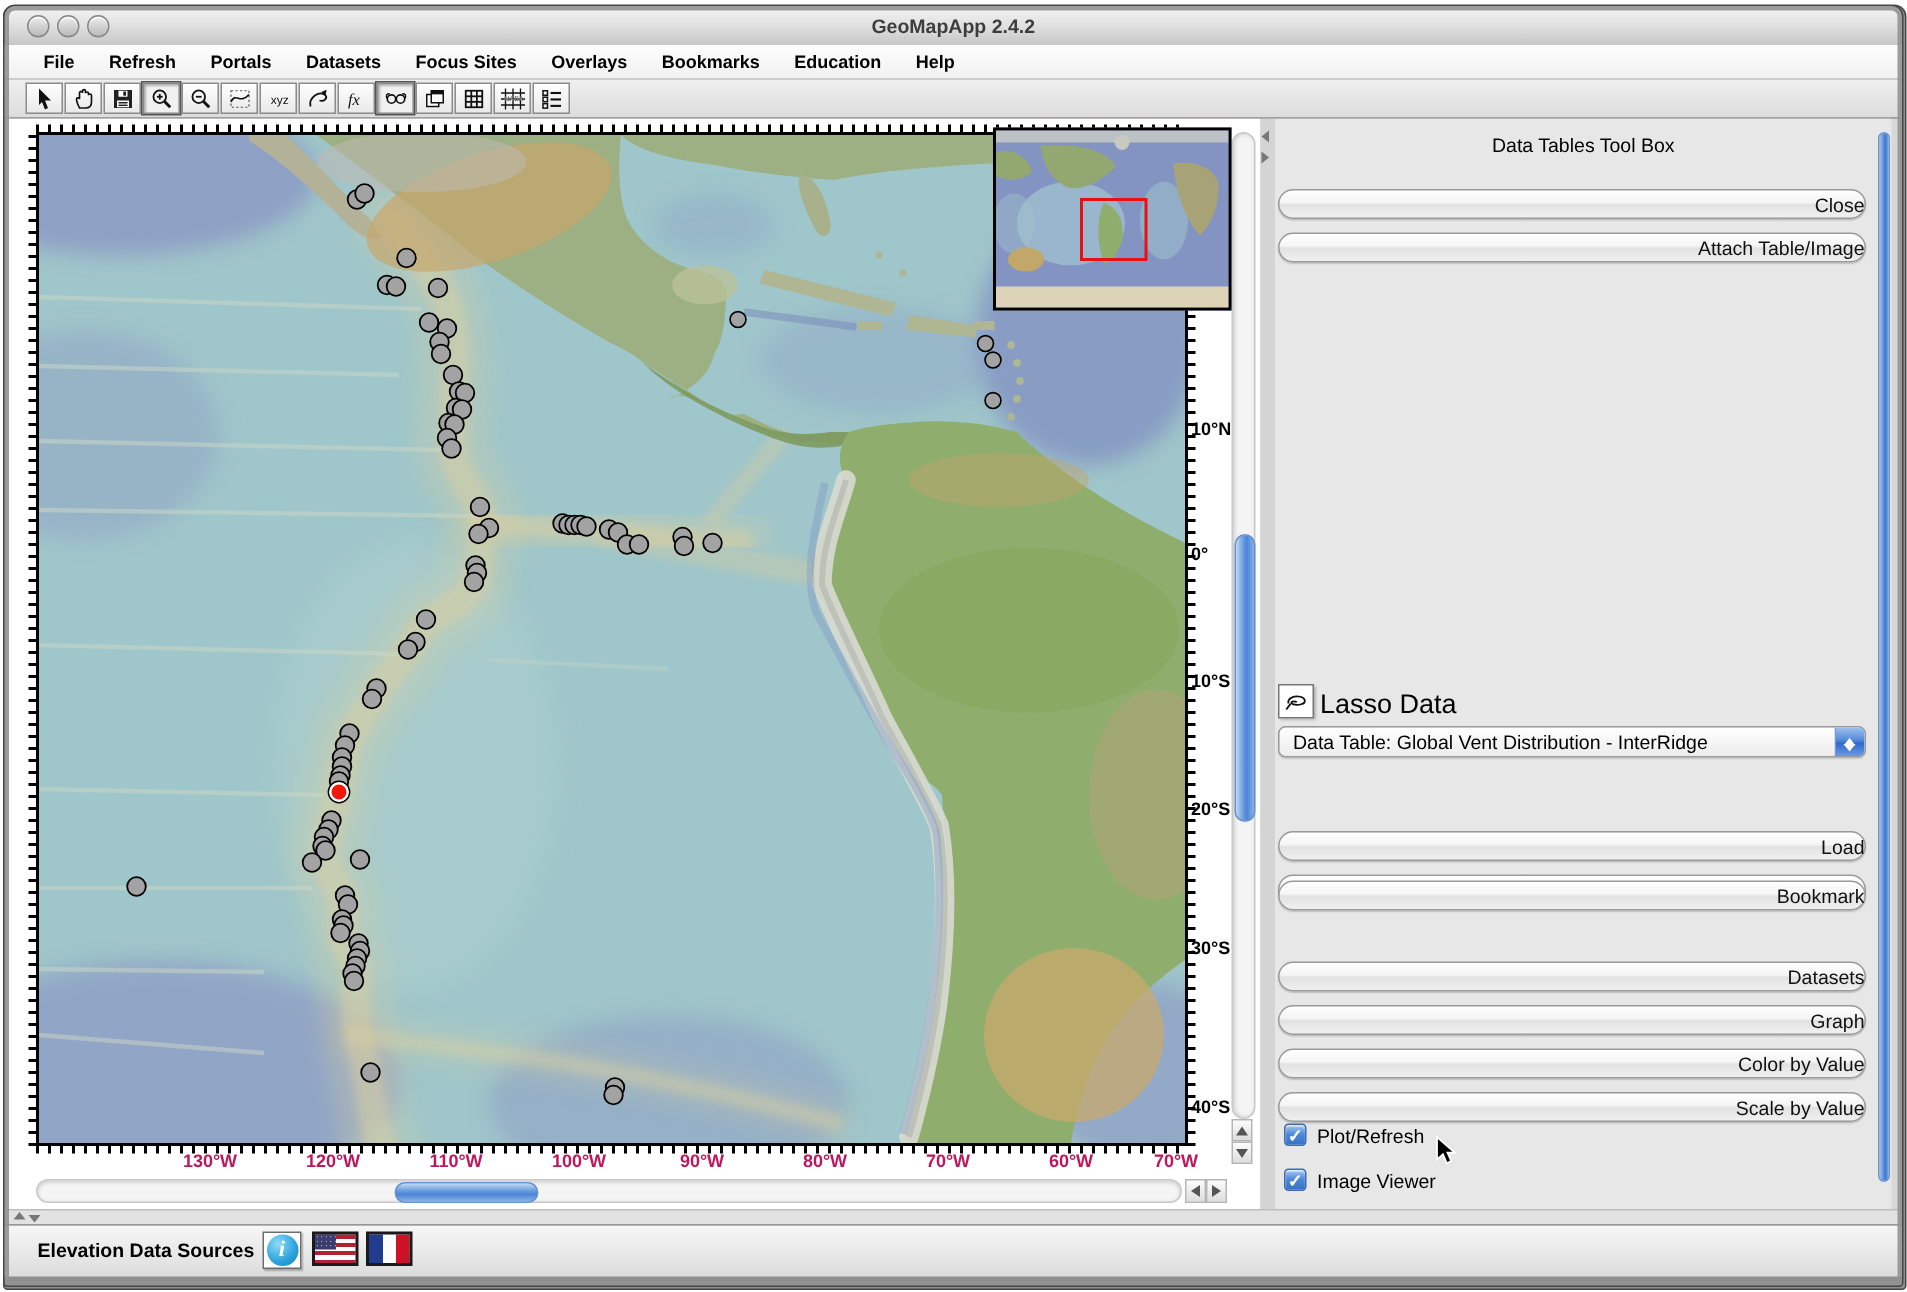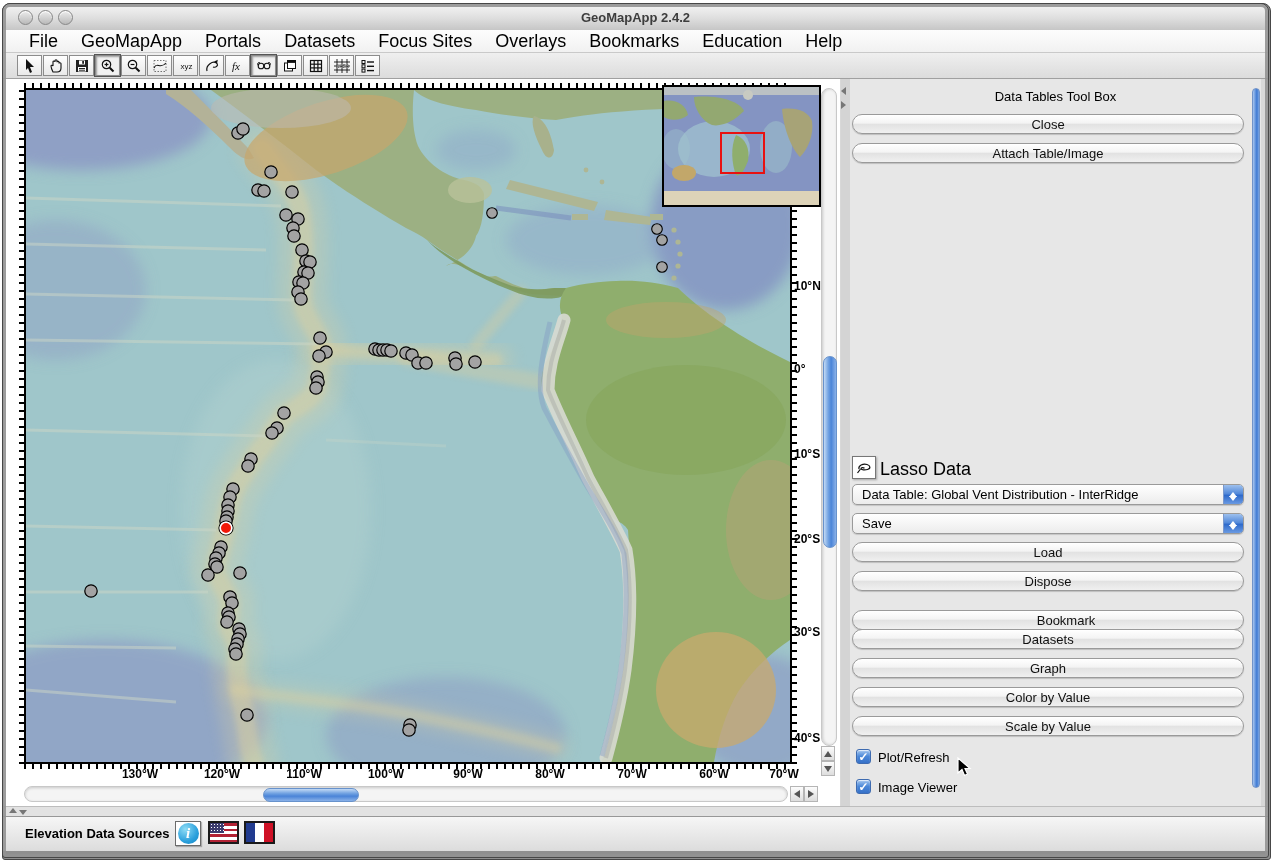"File" .menu-item { font-size: 18px -> 12px; font-weight: 400 -> 700 }
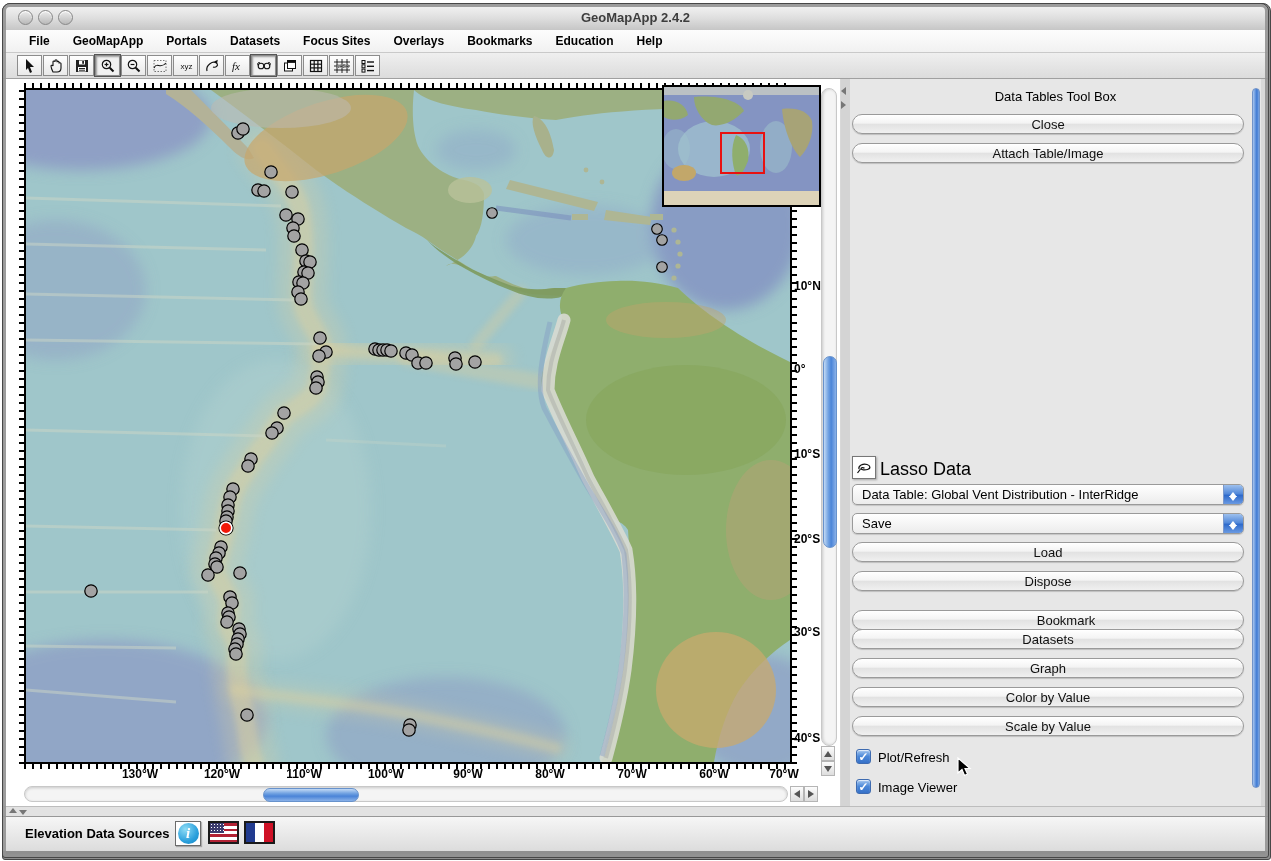"GeoMapApp" div.menu-item { text: GeoMapApp -> Refresh }
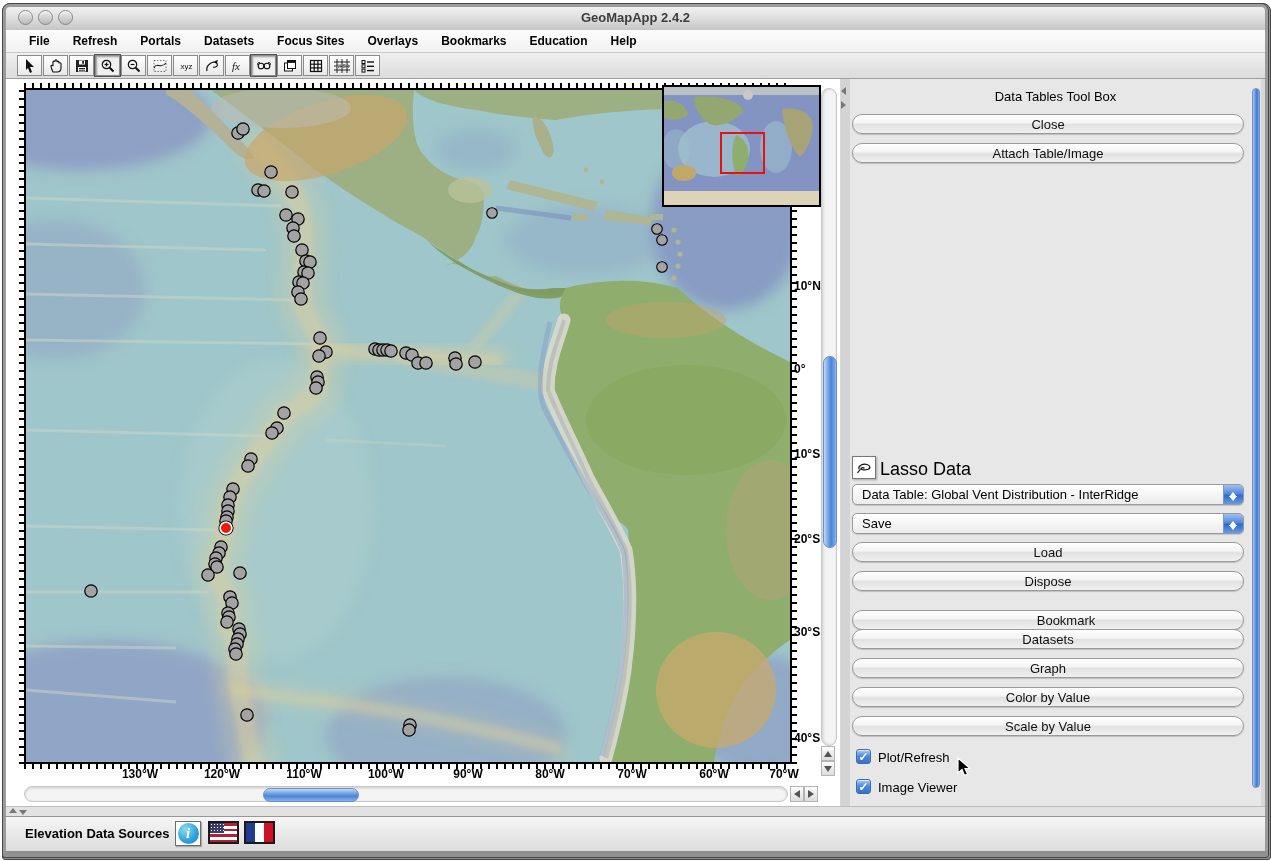"Close" .aqua-btn { margin-top: none -> 12px; text-align: center -> right }
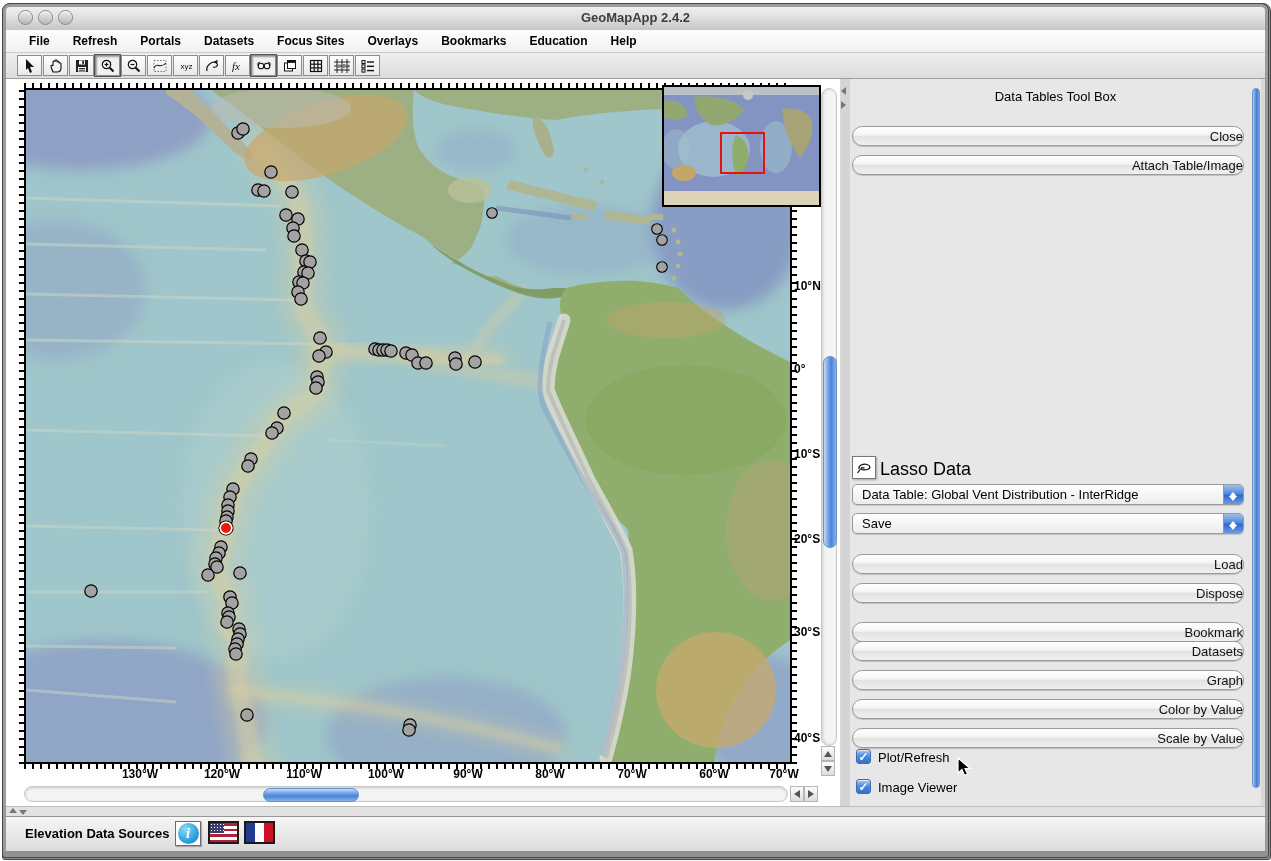"Save" div.aqua-combo { html: <div> <span>Save</span> <span> <span></span> <span></span> </span> </div> -> none }
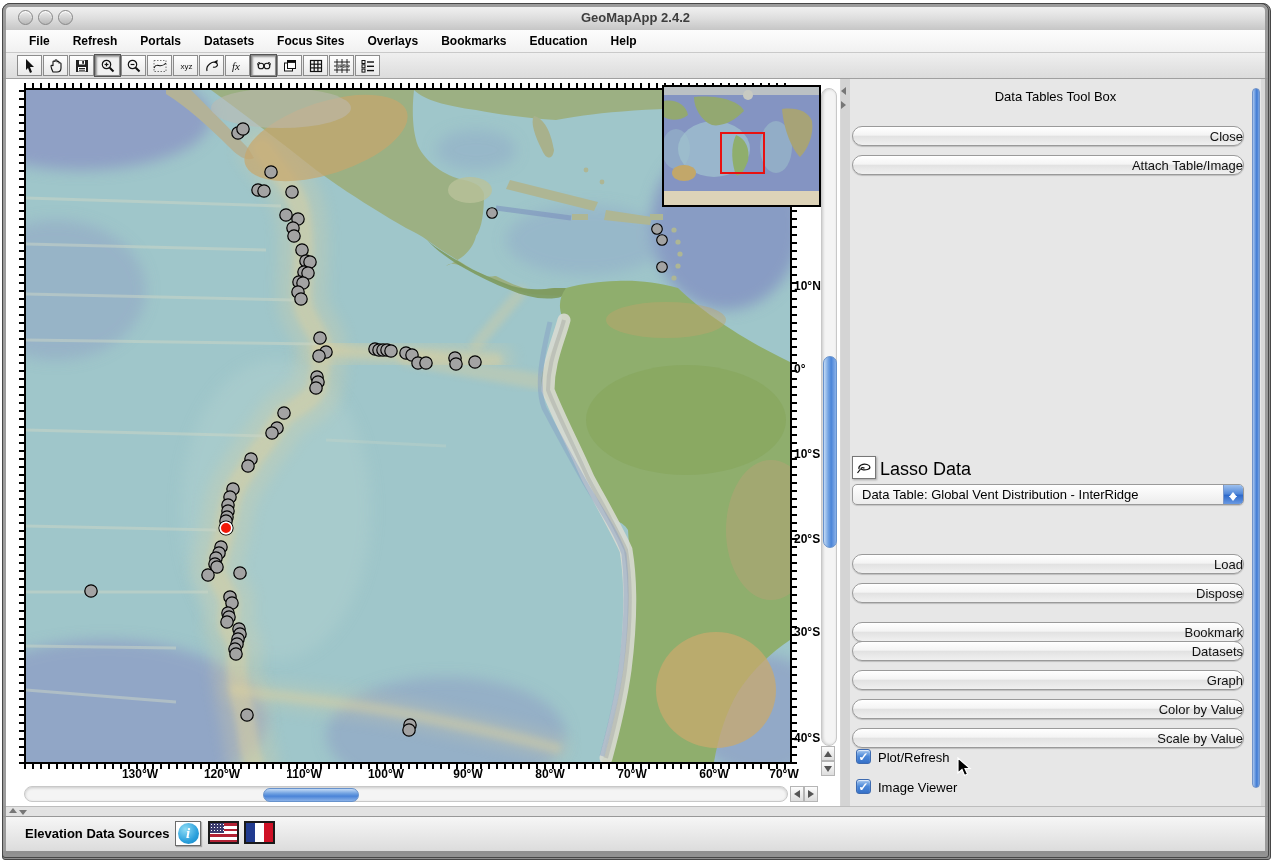"Bookmark" div.aqua-btn { top: 531px -> 496px }
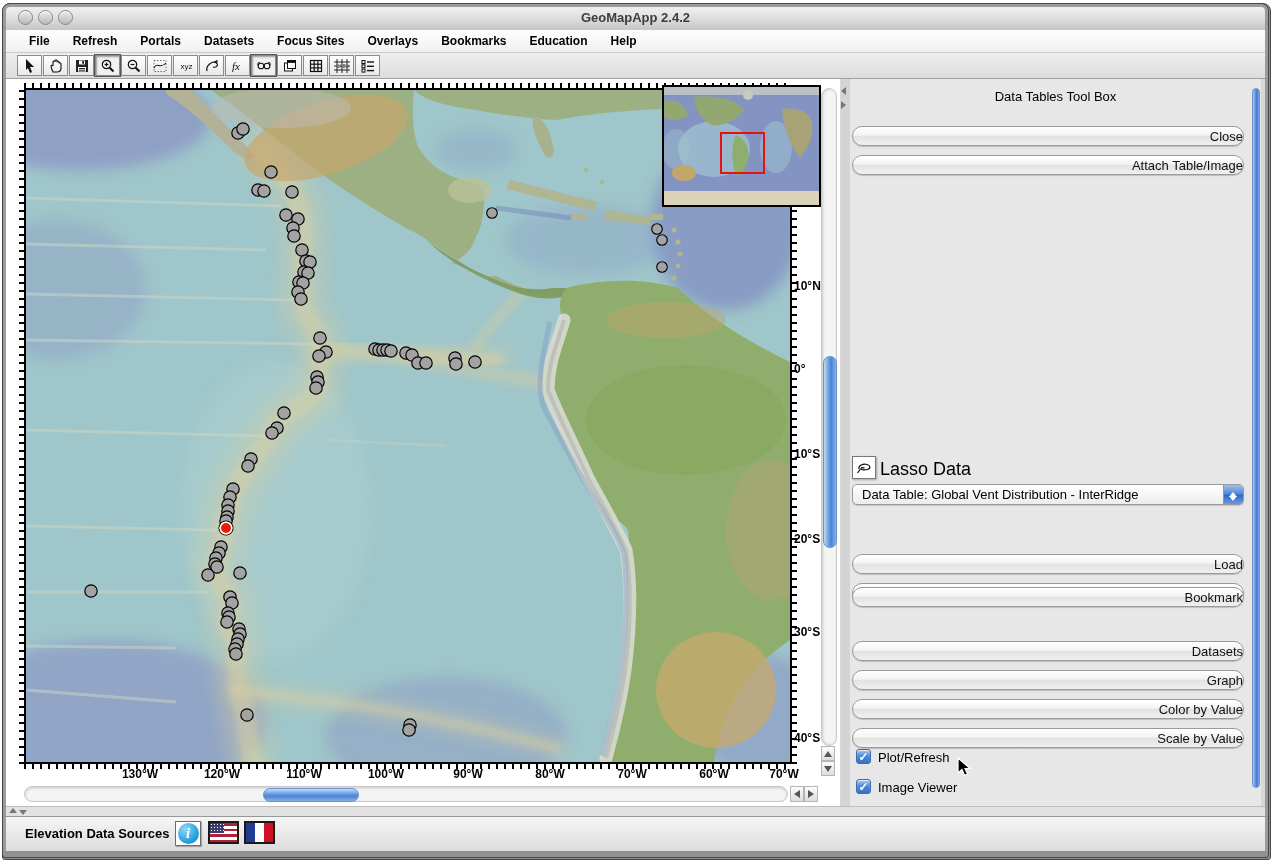"130°W" .lon-label { color: #000000 -> #be185d }
